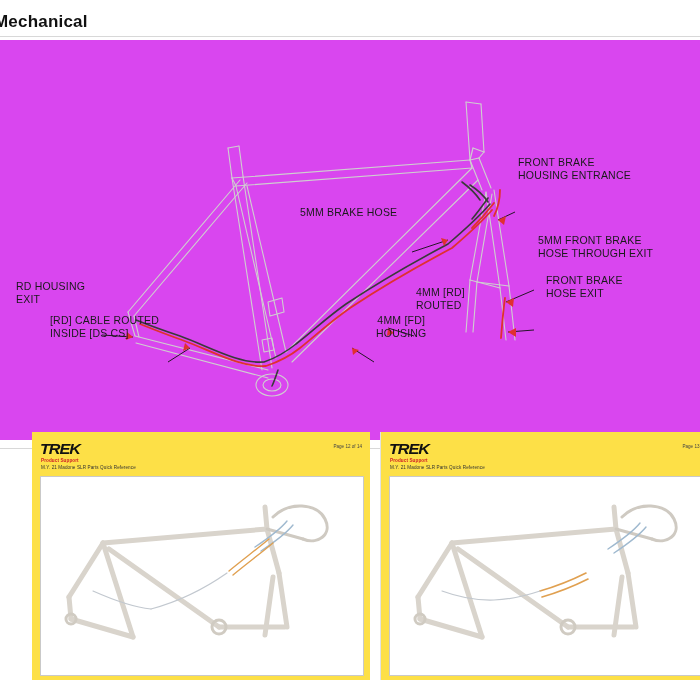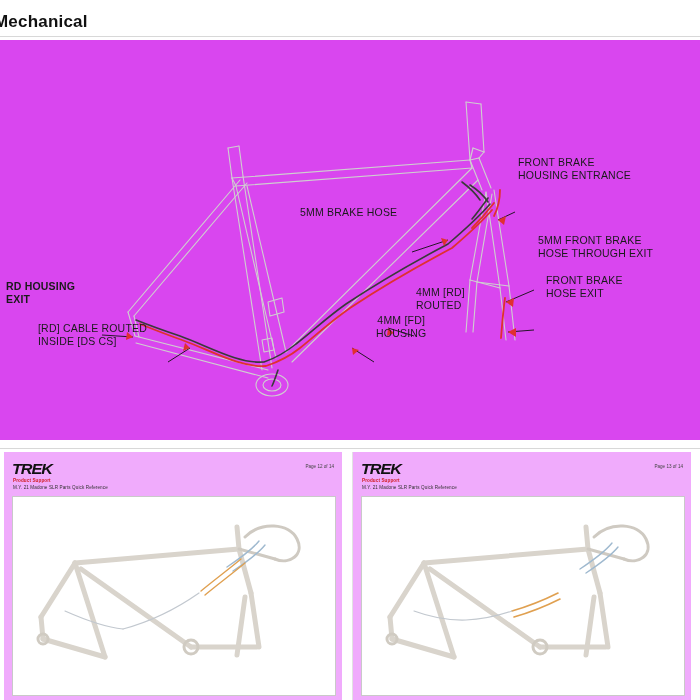"RD HOUSING EXIT" div.callout { font-weight: bold -> none; left: 6px -> 16px }
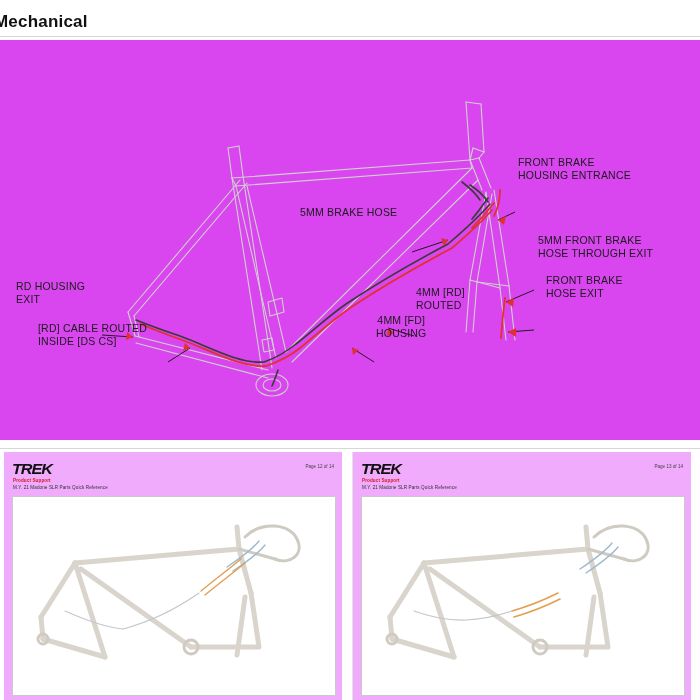"[RD] CABLE ROUTED" div.callout { left: 38px -> 50px; margin-top: 8px -> none }
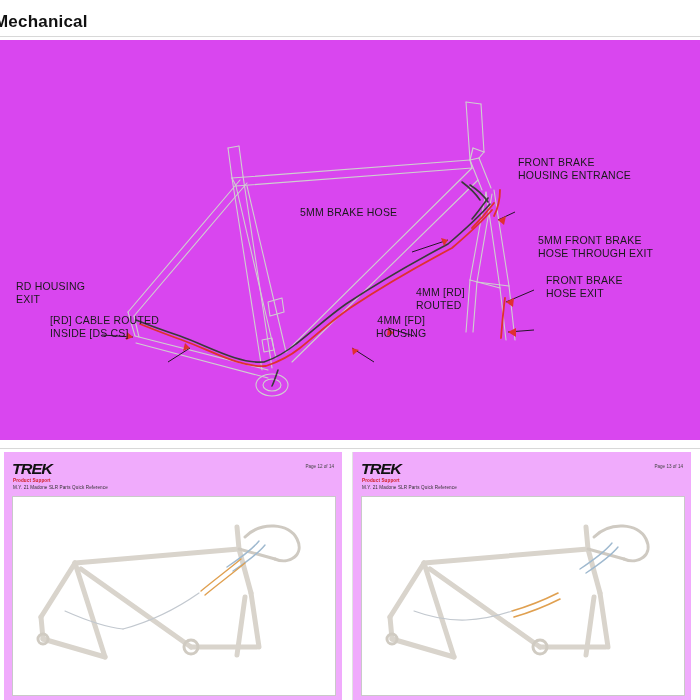"TREK" .thumb { background: #f0abfc -> #fde047; margin-left: none -> 28px; top: 452px -> 432px }
